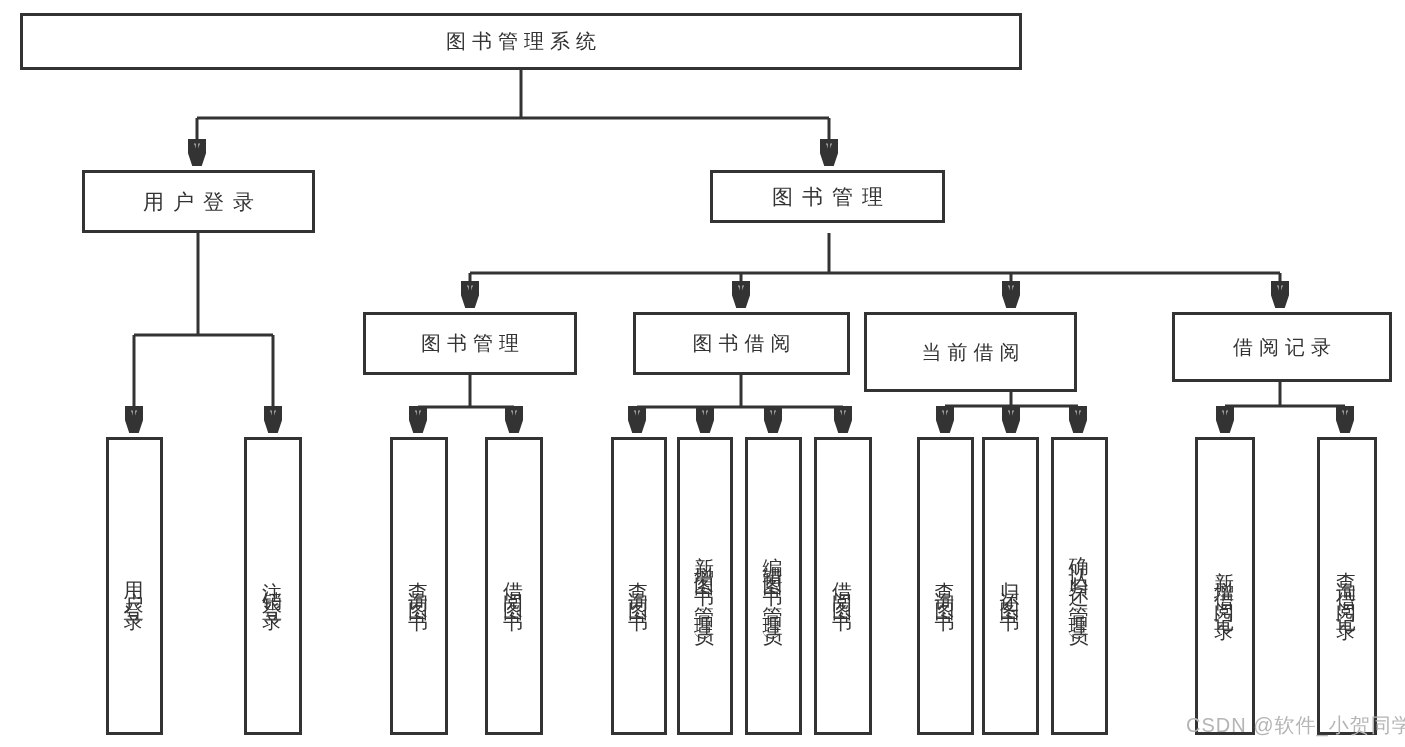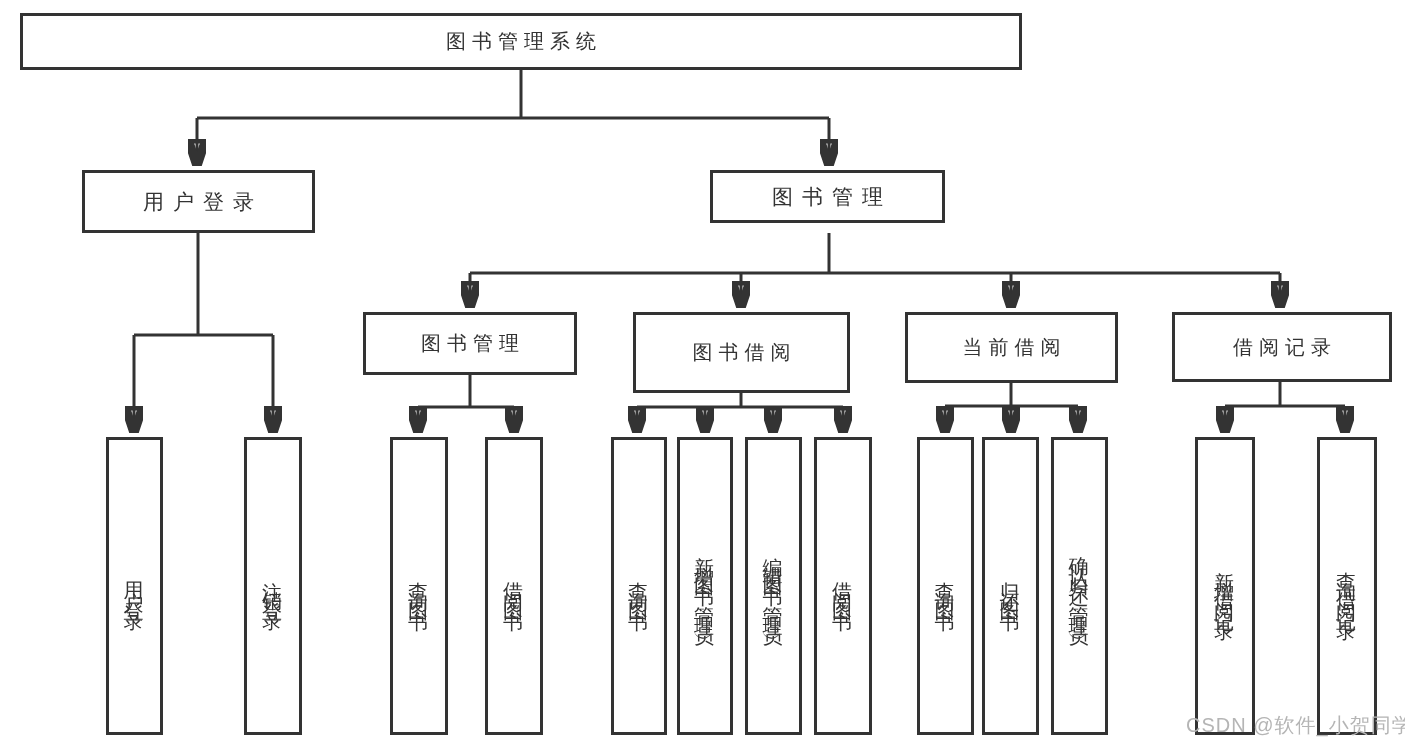"图书借阅" div.box { height: 81px -> 63px }
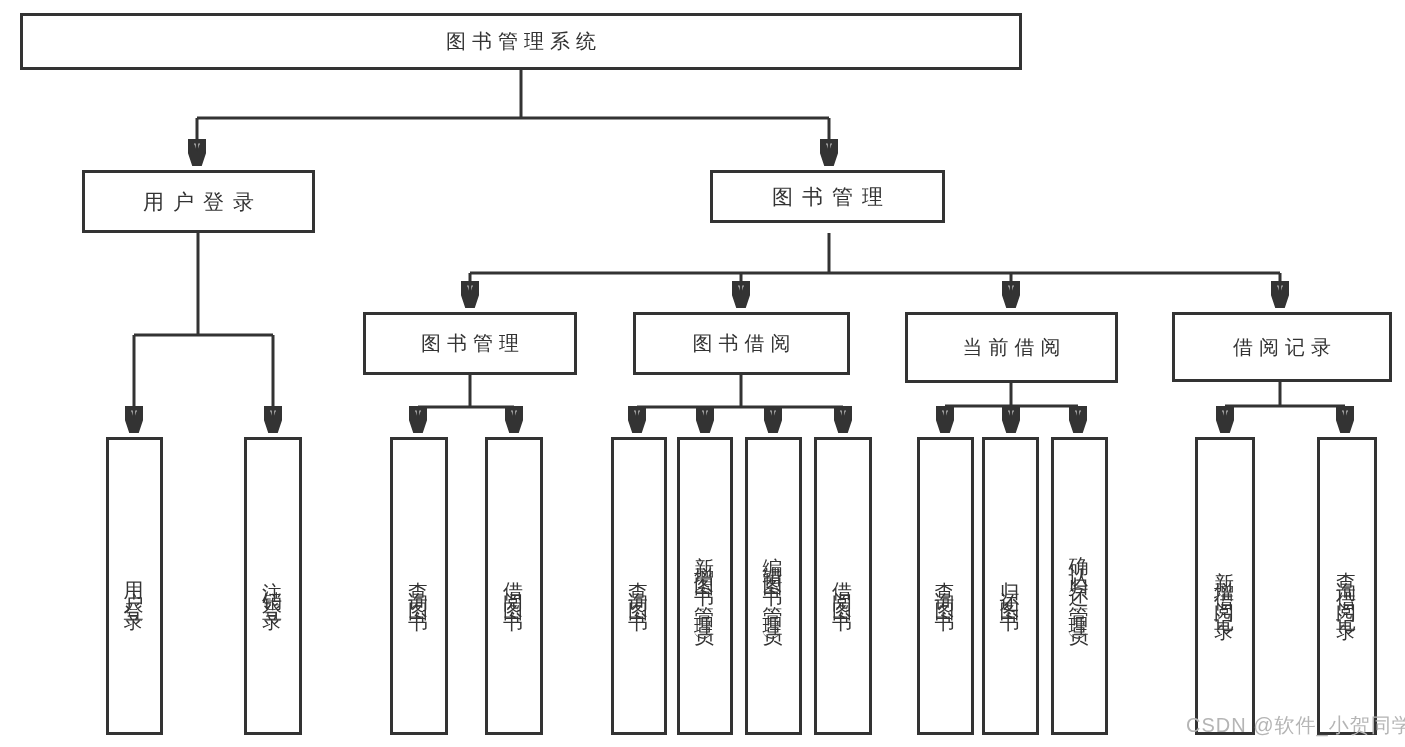"当前借阅" div.box { height: 71px -> 80px; left: 905px -> 864px }
